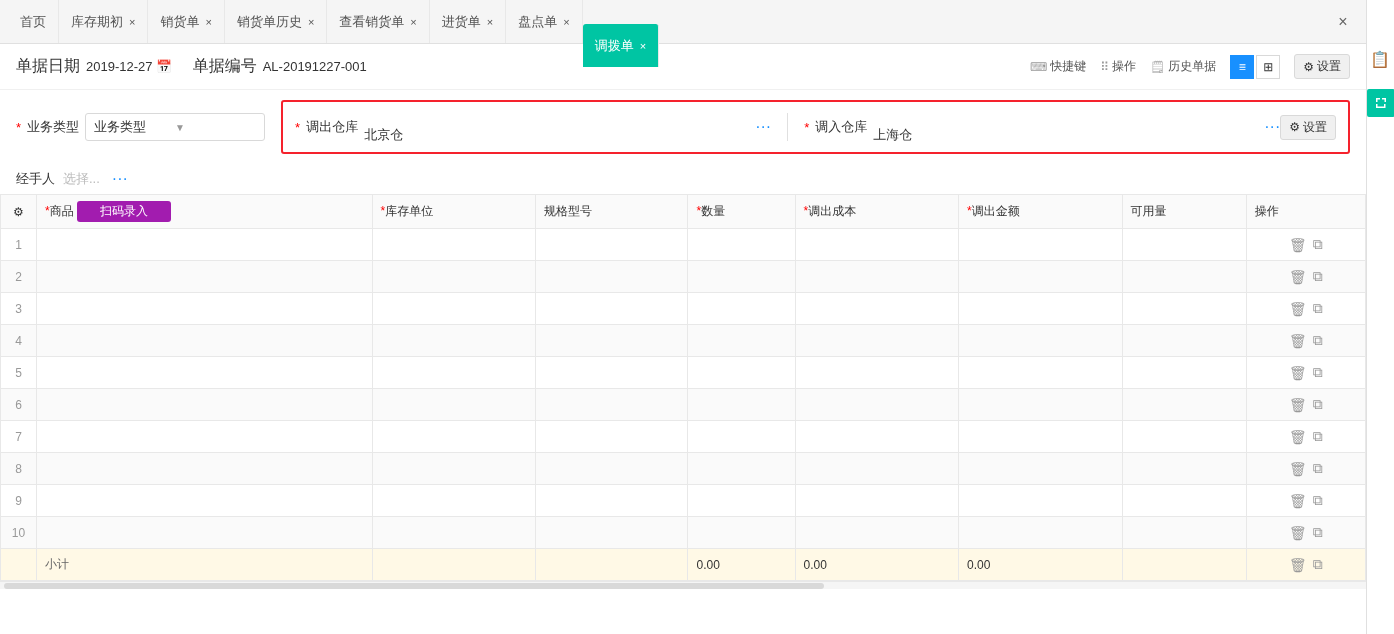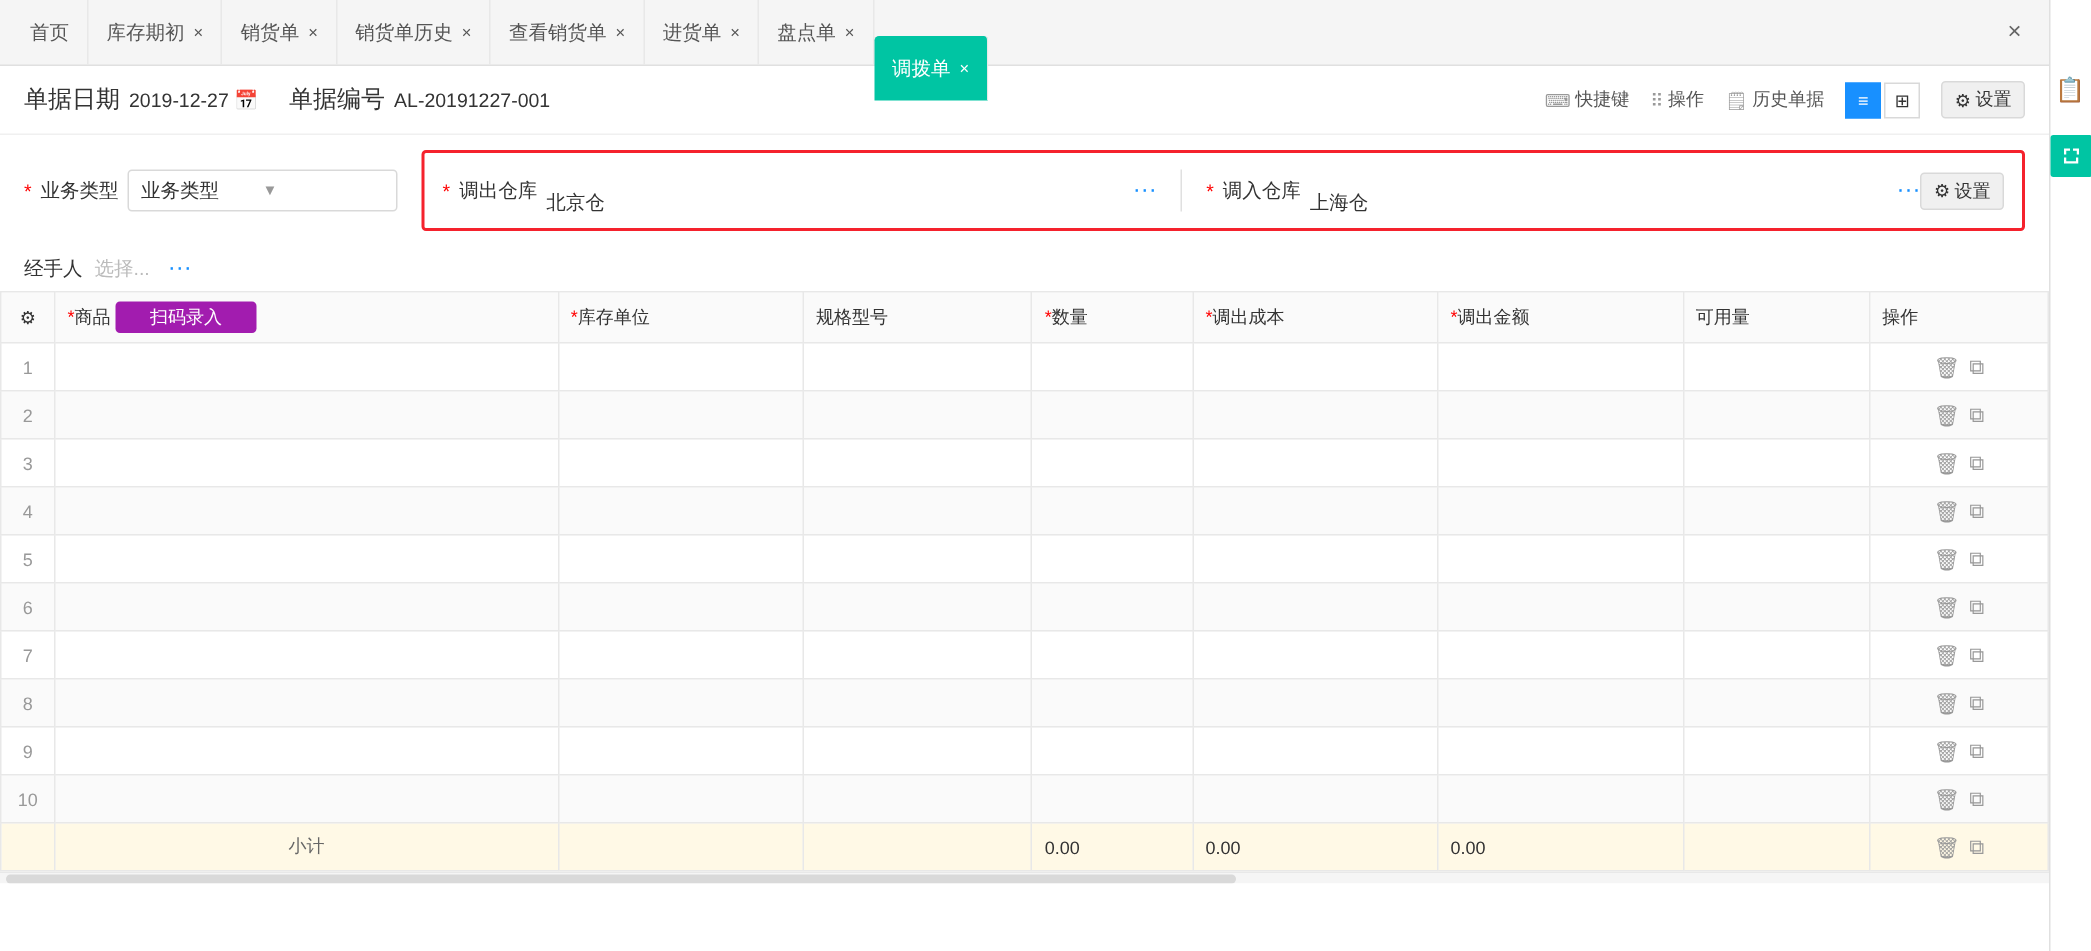"小计" td { text-align: center -> none }
